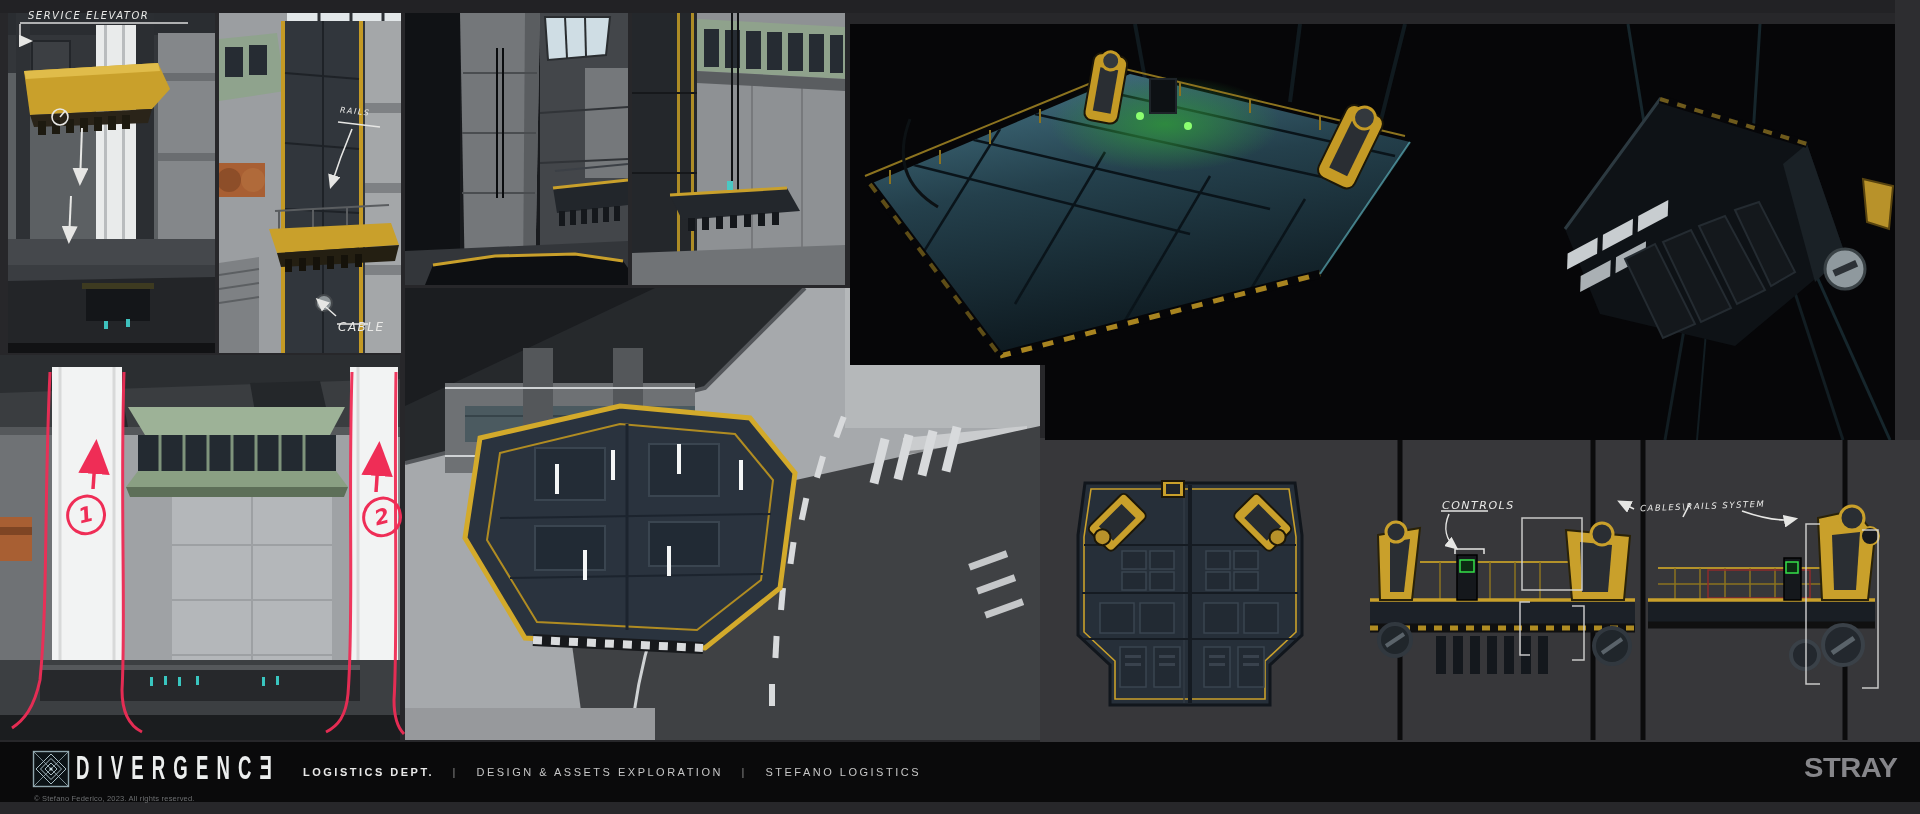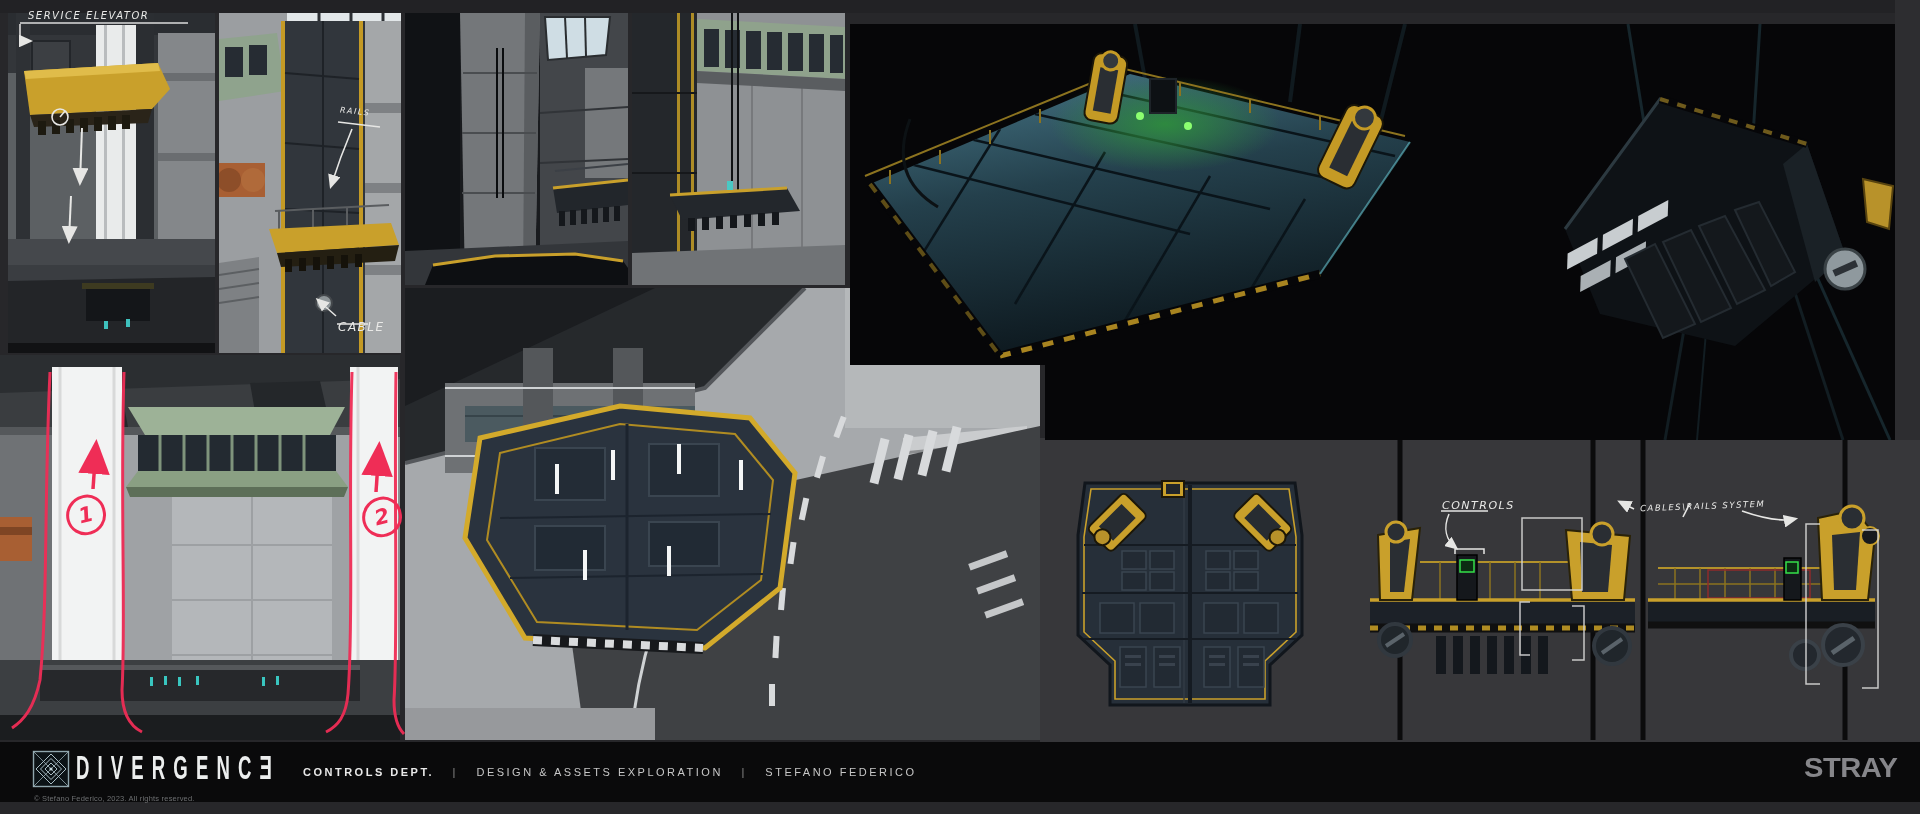"CONTROLS DEPT." span.dept { text: CONTROLS -> LOGISTICS }
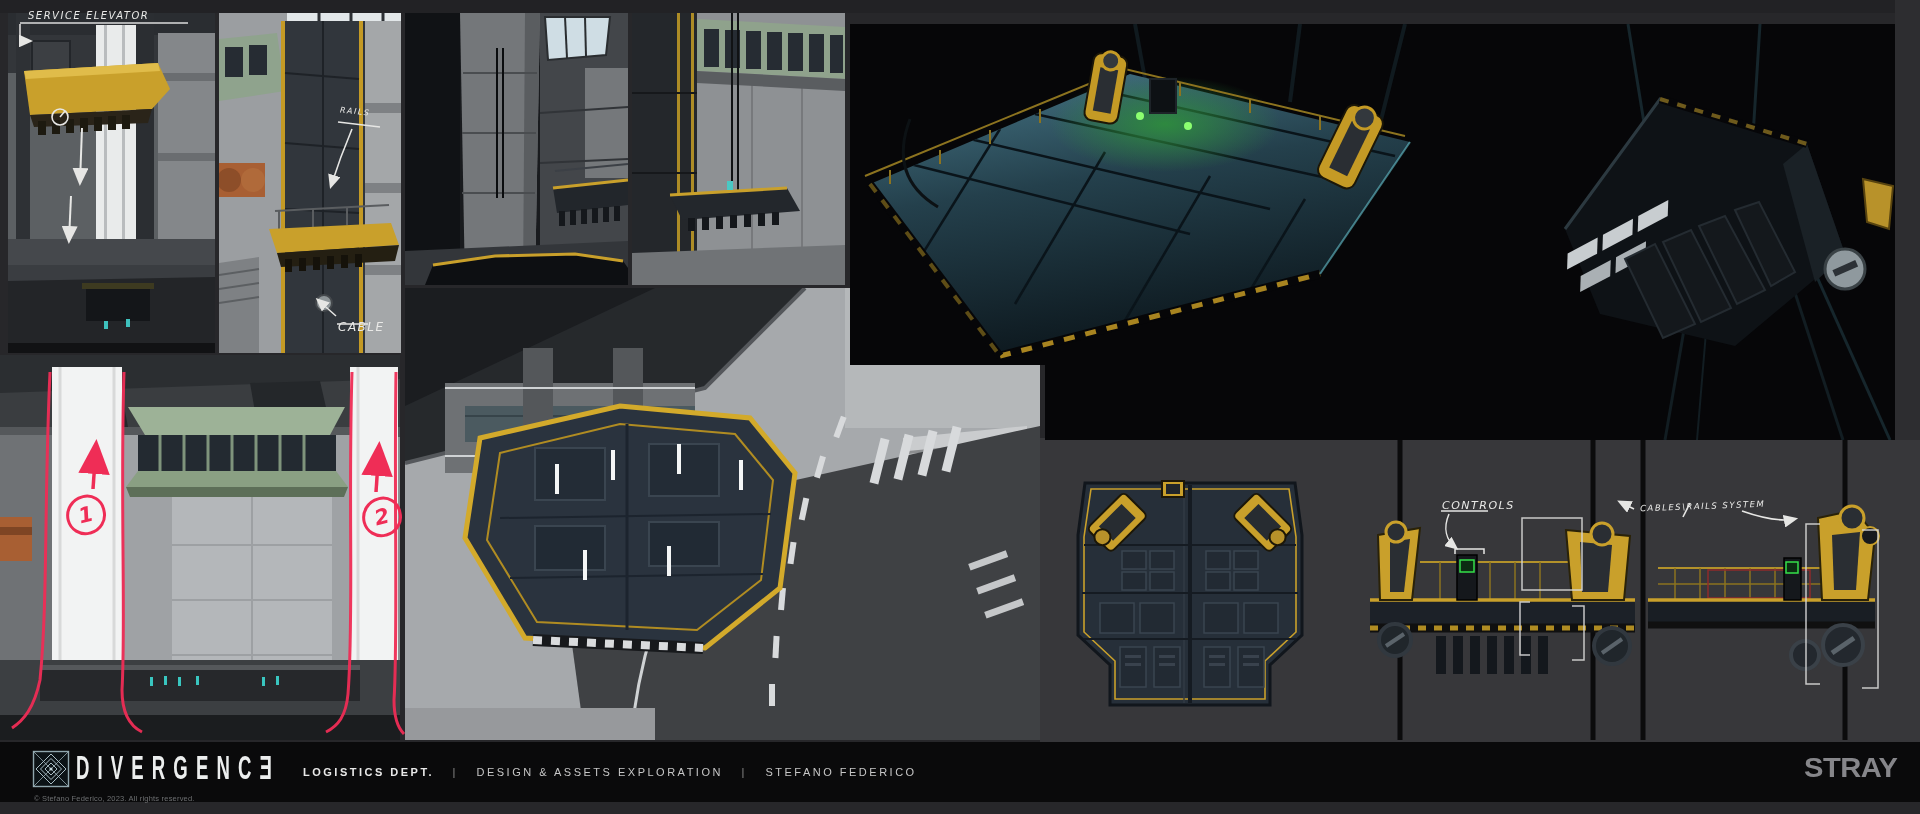"STEFANO FEDERICO" span { text: FEDERICO -> LOGISTICS }
